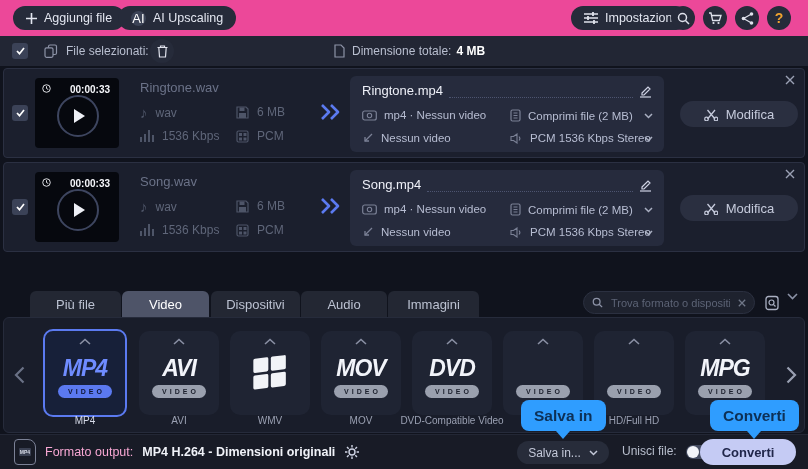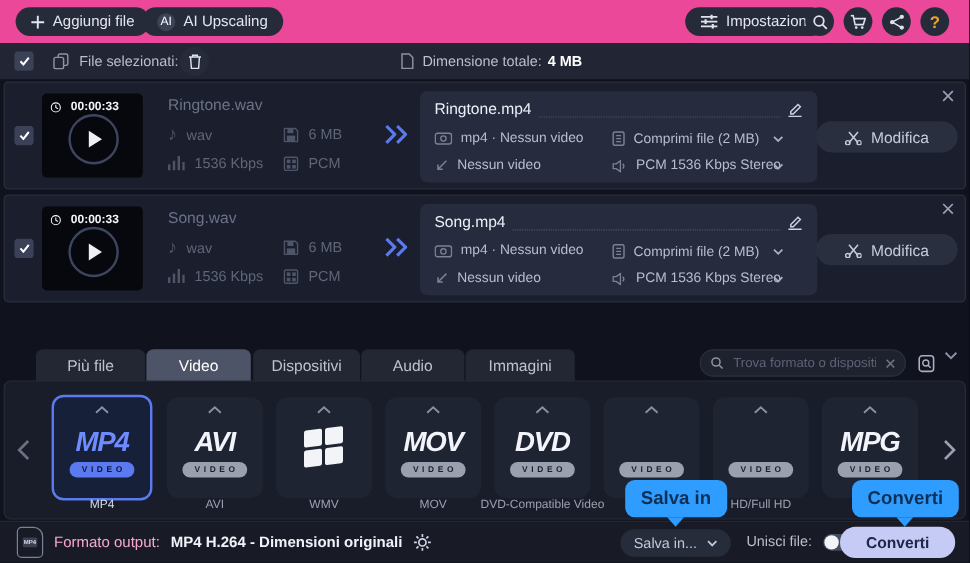"AI" .ai-badge { font-size: 10px -> 13px }
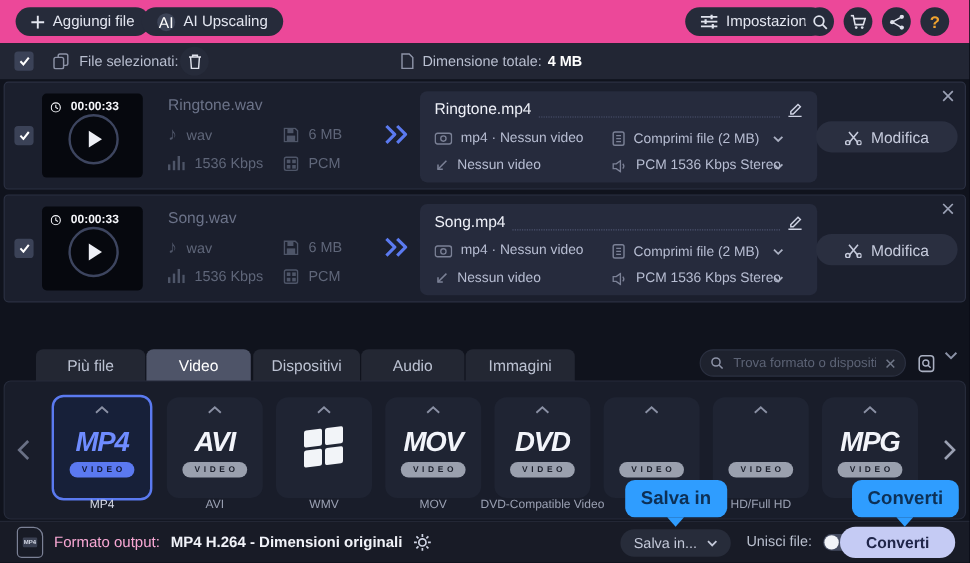"00:00:33" .thumb-time { align-items: center -> none; gap: 8px -> 19px }
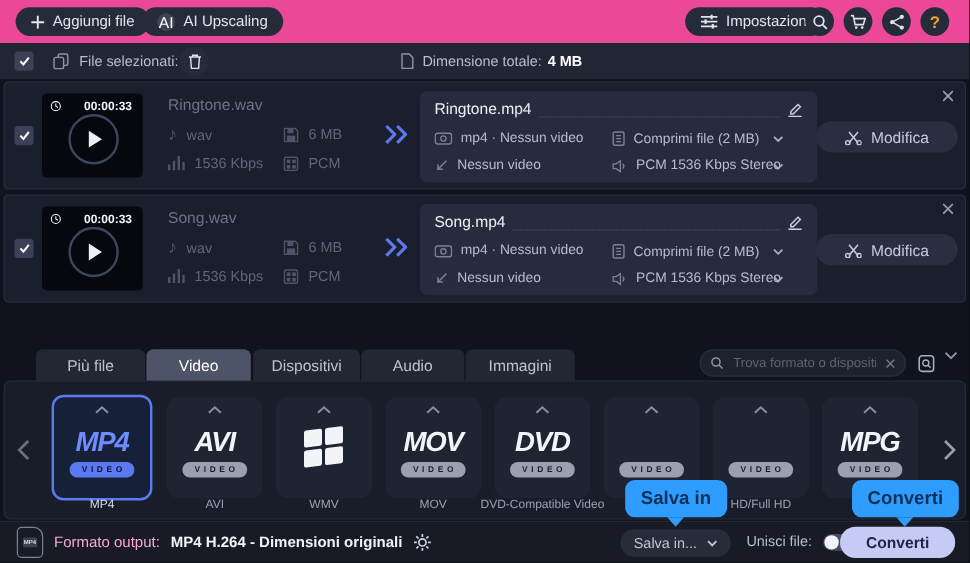"Ringtone.mp4" .outpanel { padding-left: 17px -> none }
